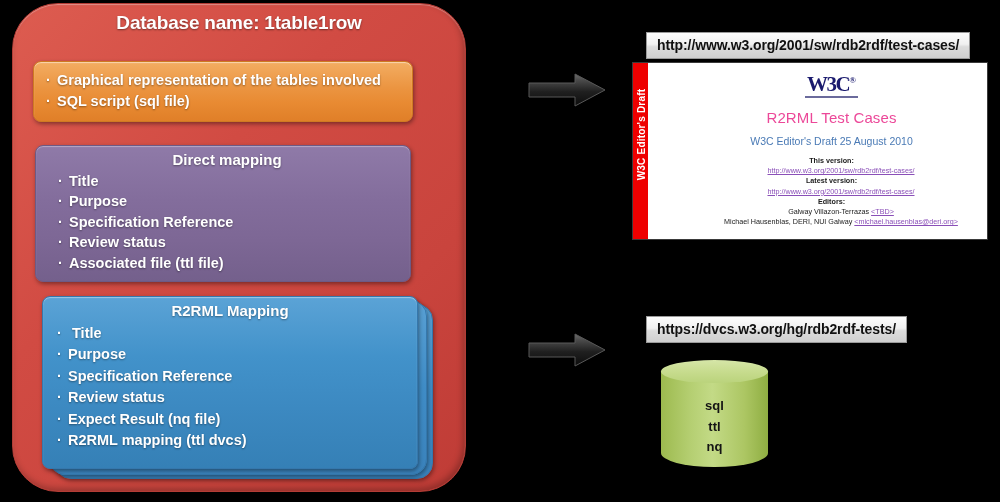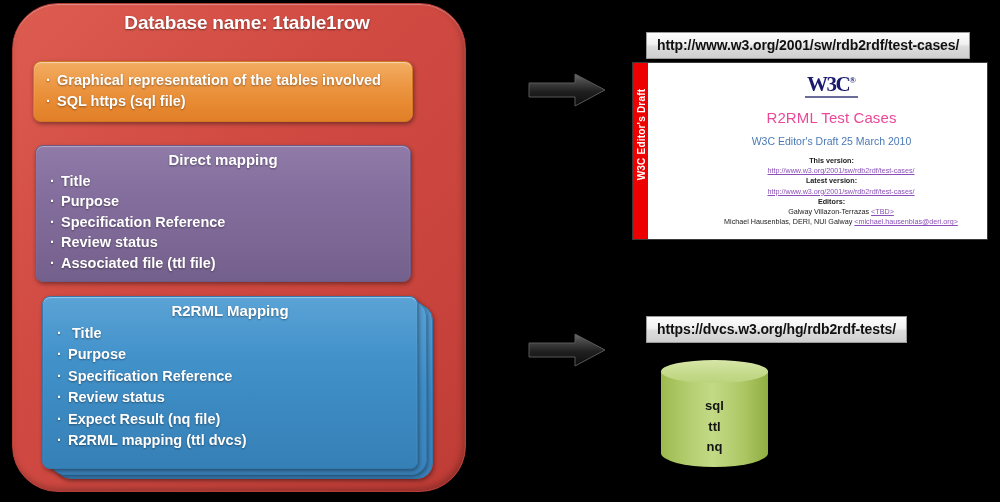"Database name: 1table1row" .db-title { left: 8px -> 0 }
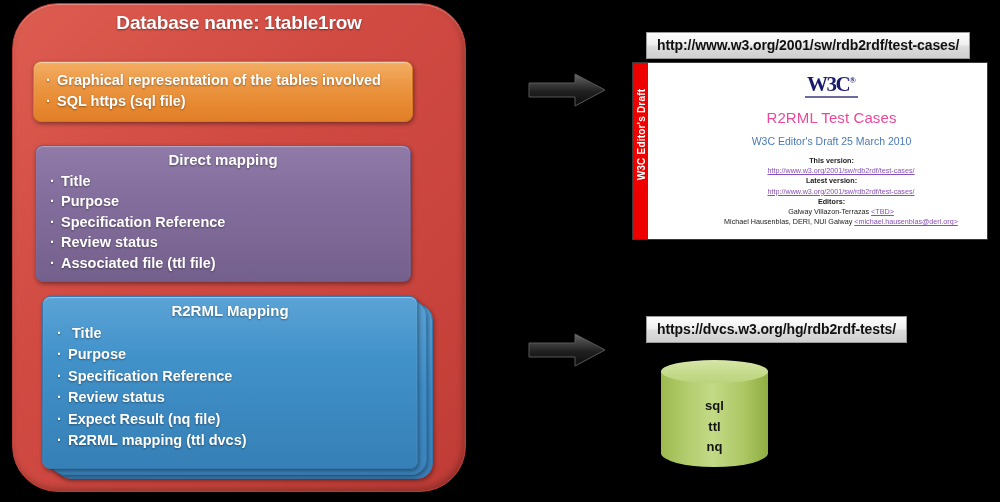"SQL https (sql file)" li { text: https -> script }
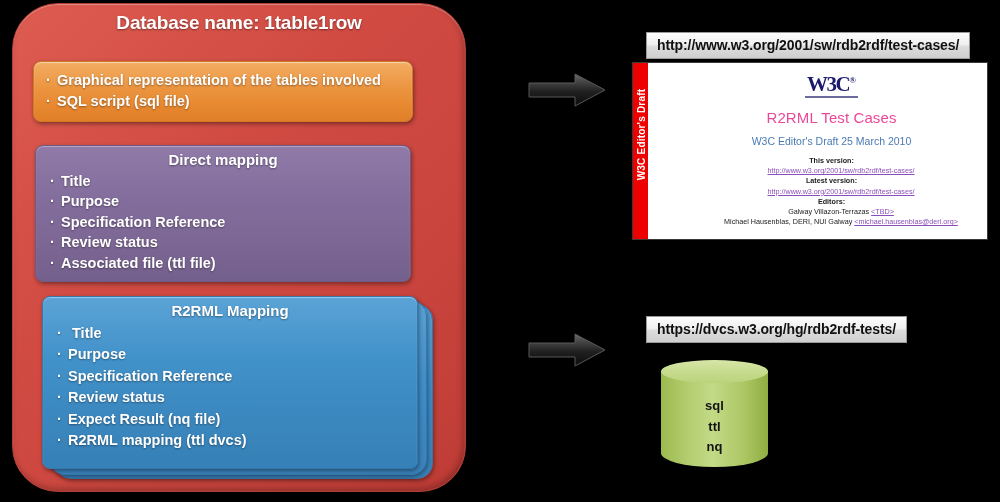"W3C Editor's Draft 25 March" h2.w3c-h2 { text: March -> August }
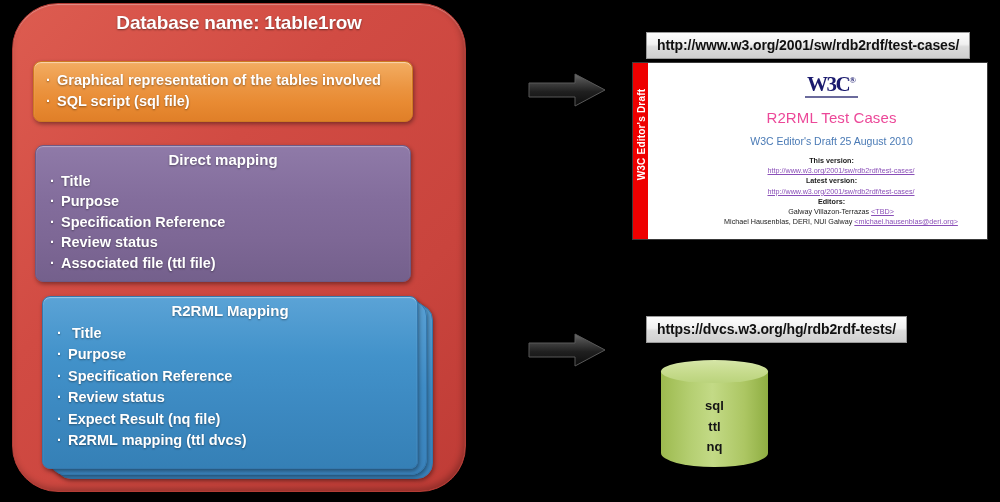"Direct mapping" .card-purple { padding: 6px 0 0 0 -> 6px 0 0 8px }
